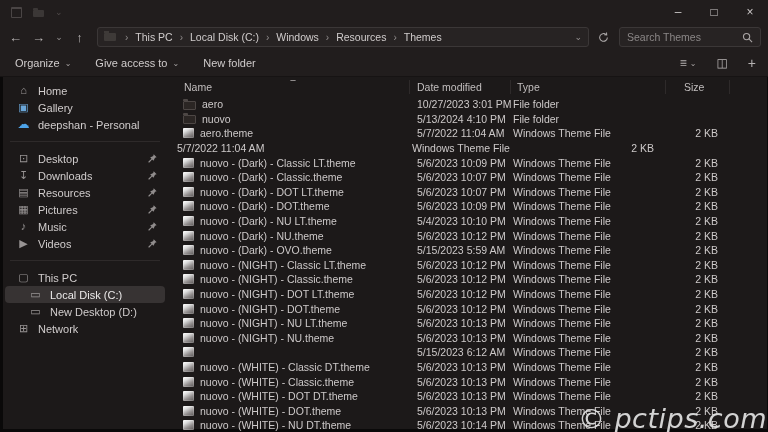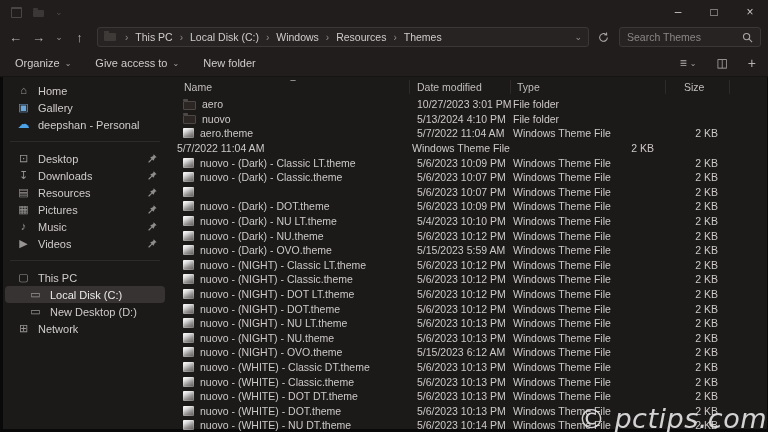"nuovo - (Dark) - DOT" span { html: none -> <span>nuovo - (Dark) - DOT LT.theme</span> }
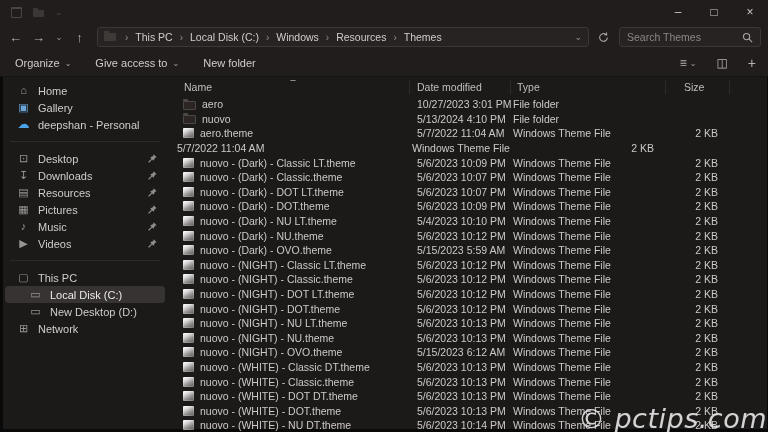"nuovo - (NIGHT) - OVO.theme" span { html: <span>nuovo - (NIGHT) - OVO.theme</span> -> none }
